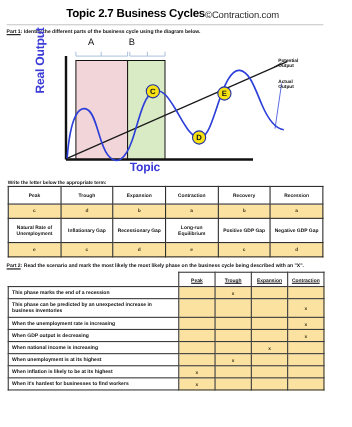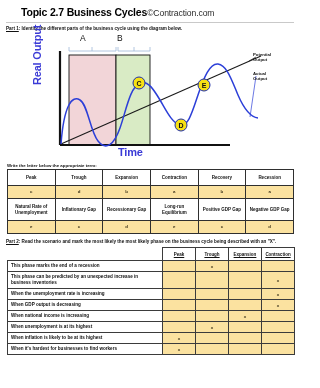"Topic 2.7 Business Cycles" .header { justify-content: flex-start -> center }
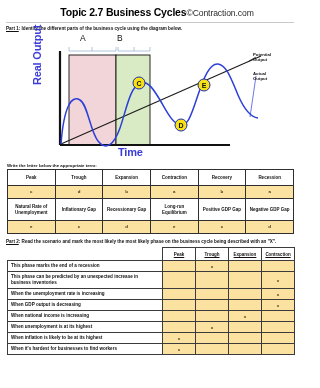"Time" div.axis-xlabel { text: Time -> Topic }
